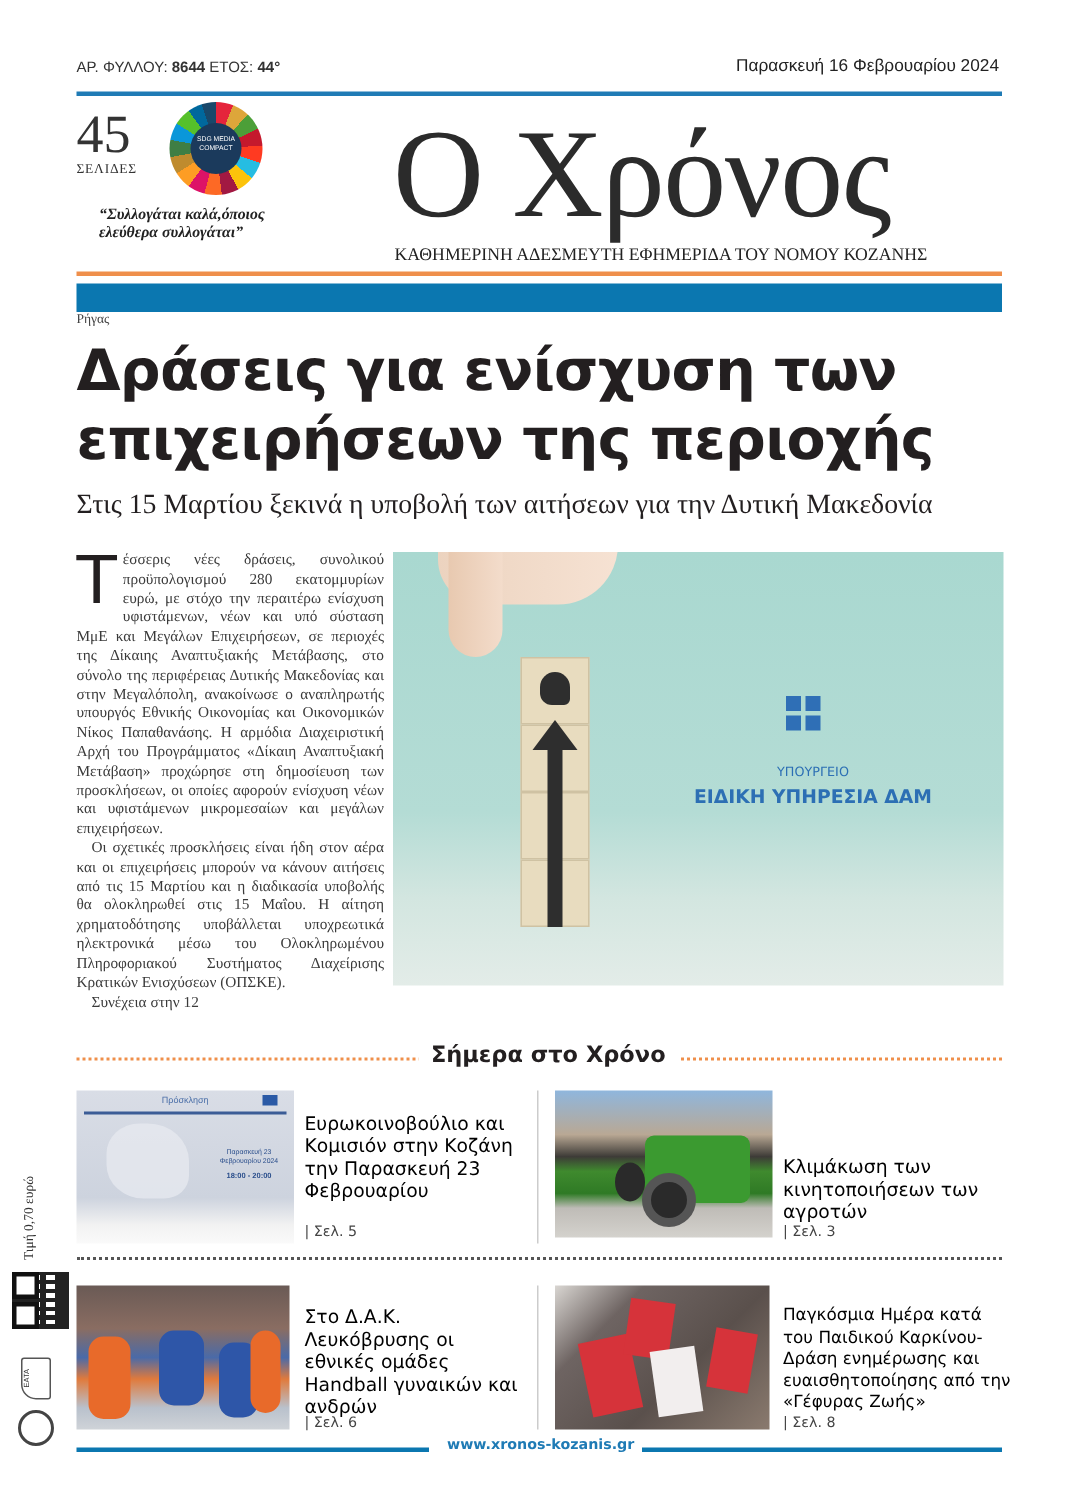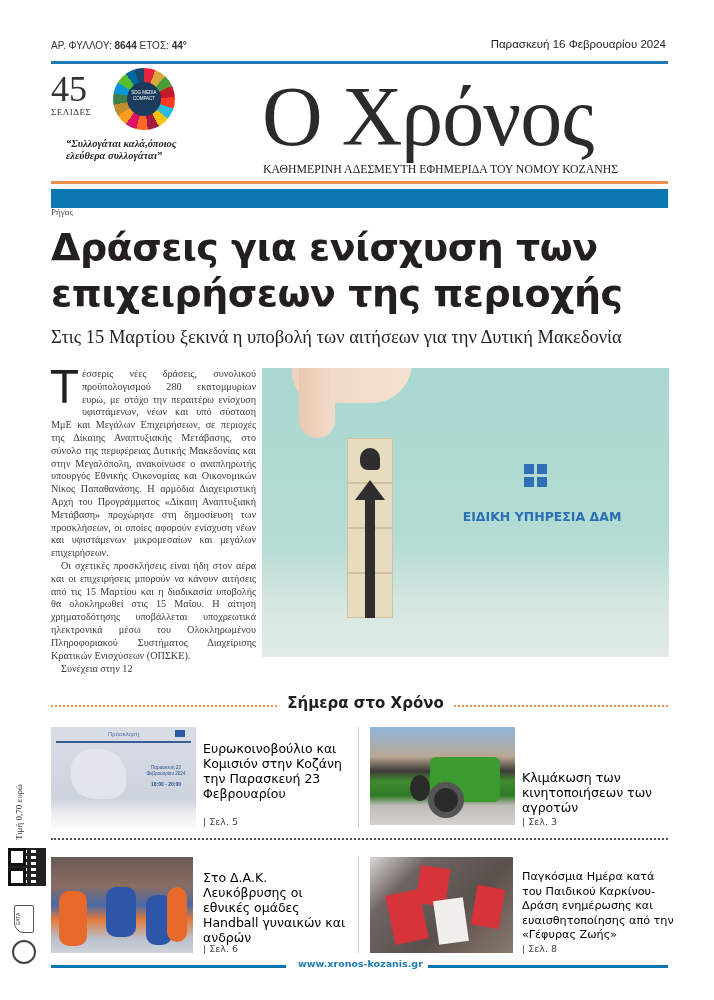"ΥΠΟΥΡΓΕΙΟ" div { html: none -> <div>ΥΠΟΥΡΓΕΙΟ</div> }
